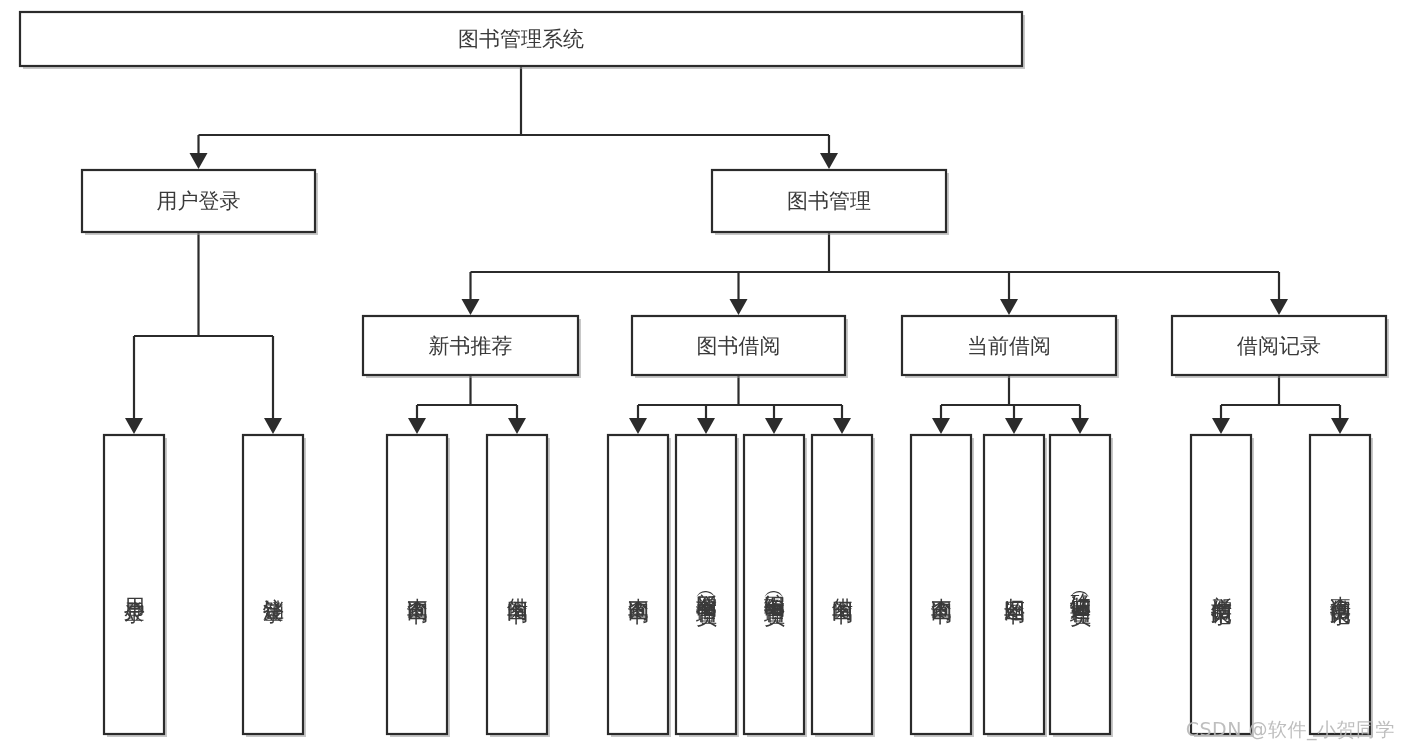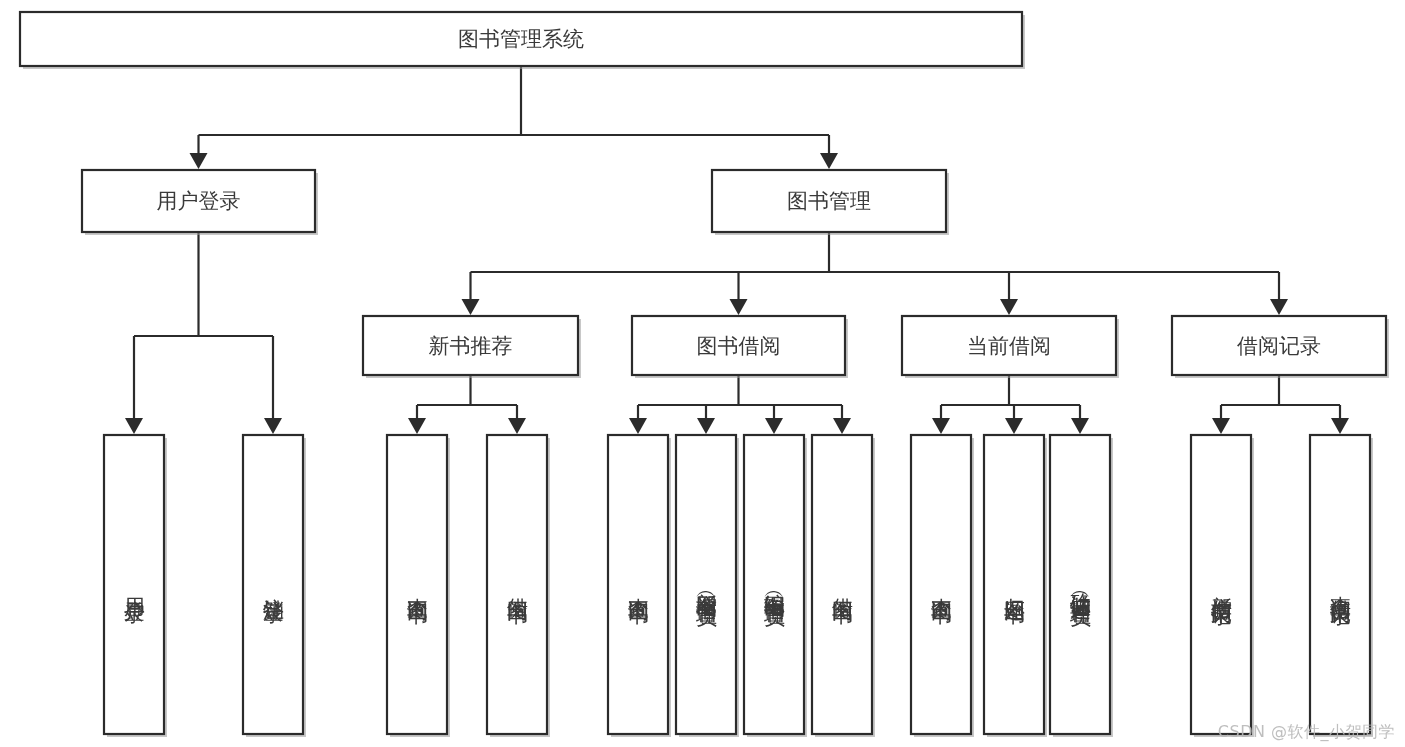"CSDN @软件_小贺同学" .watermark { font-size: 16px -> 19px }
